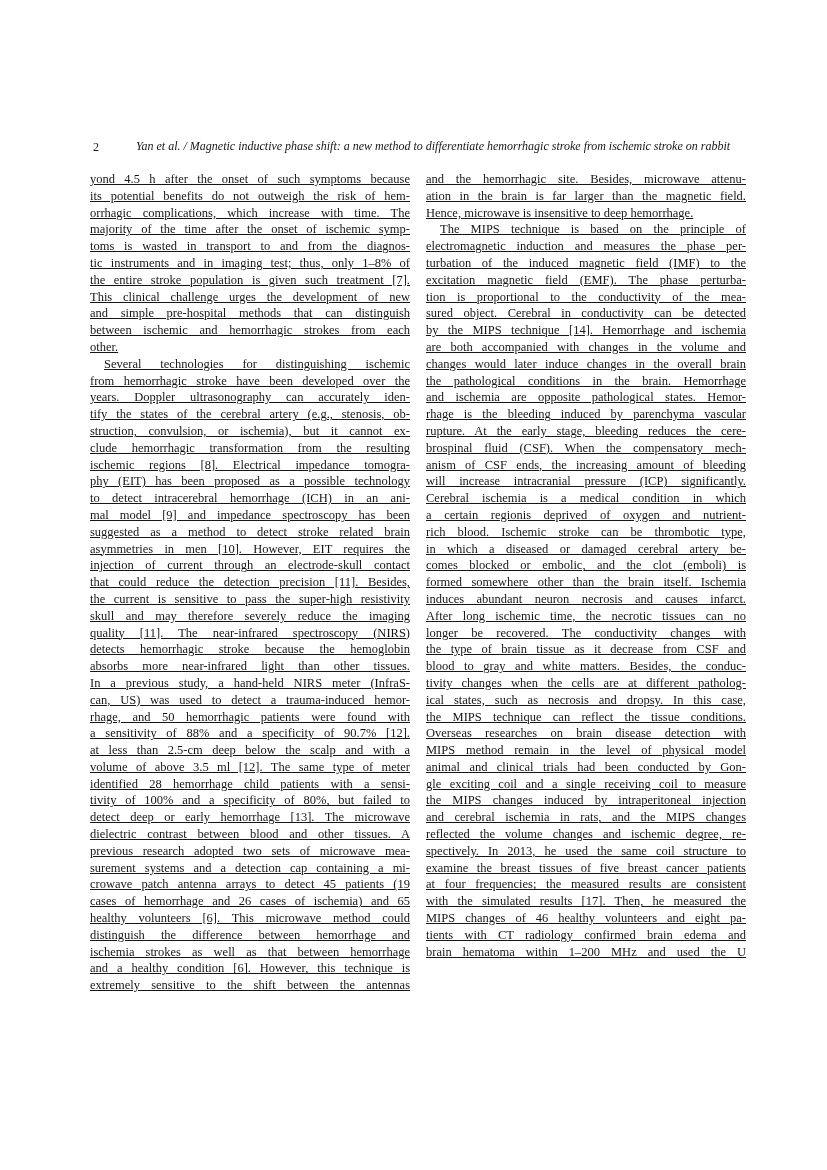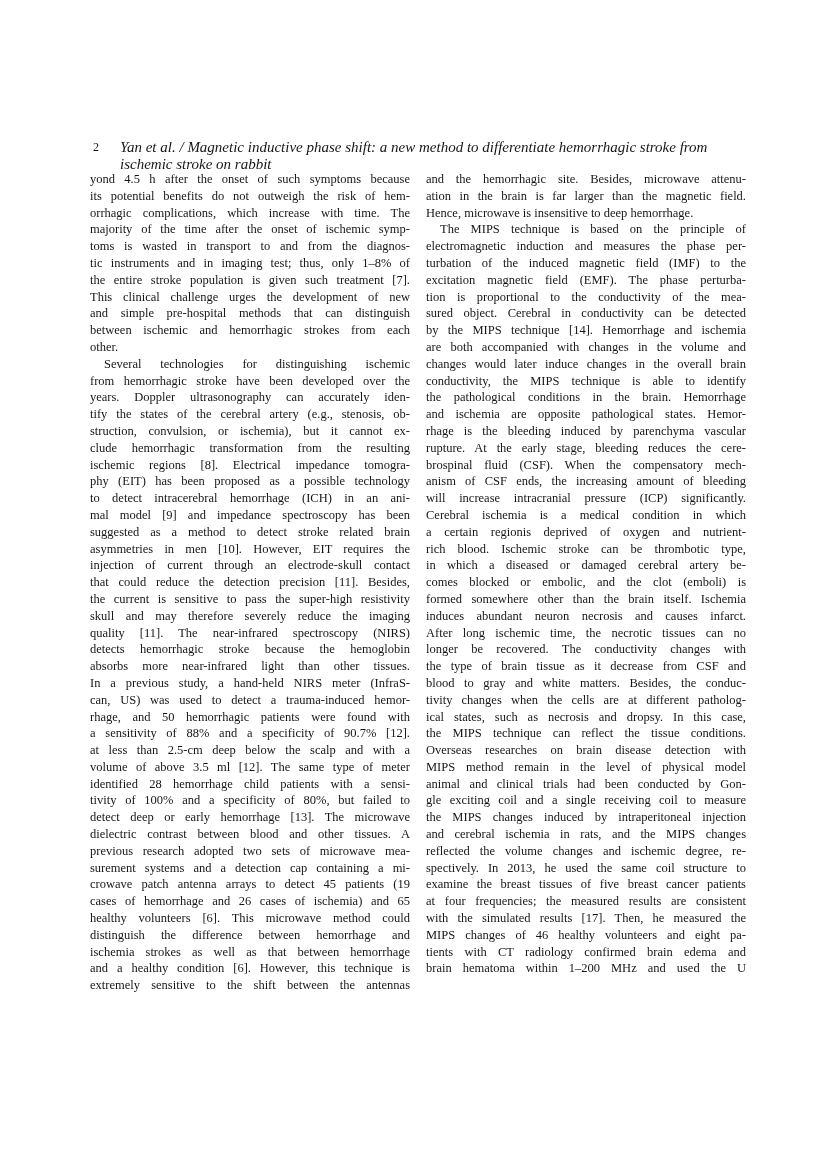"Yan et al. / Magnetic" .runtitle { font-size: 15px -> 12px; text-align: left -> center }
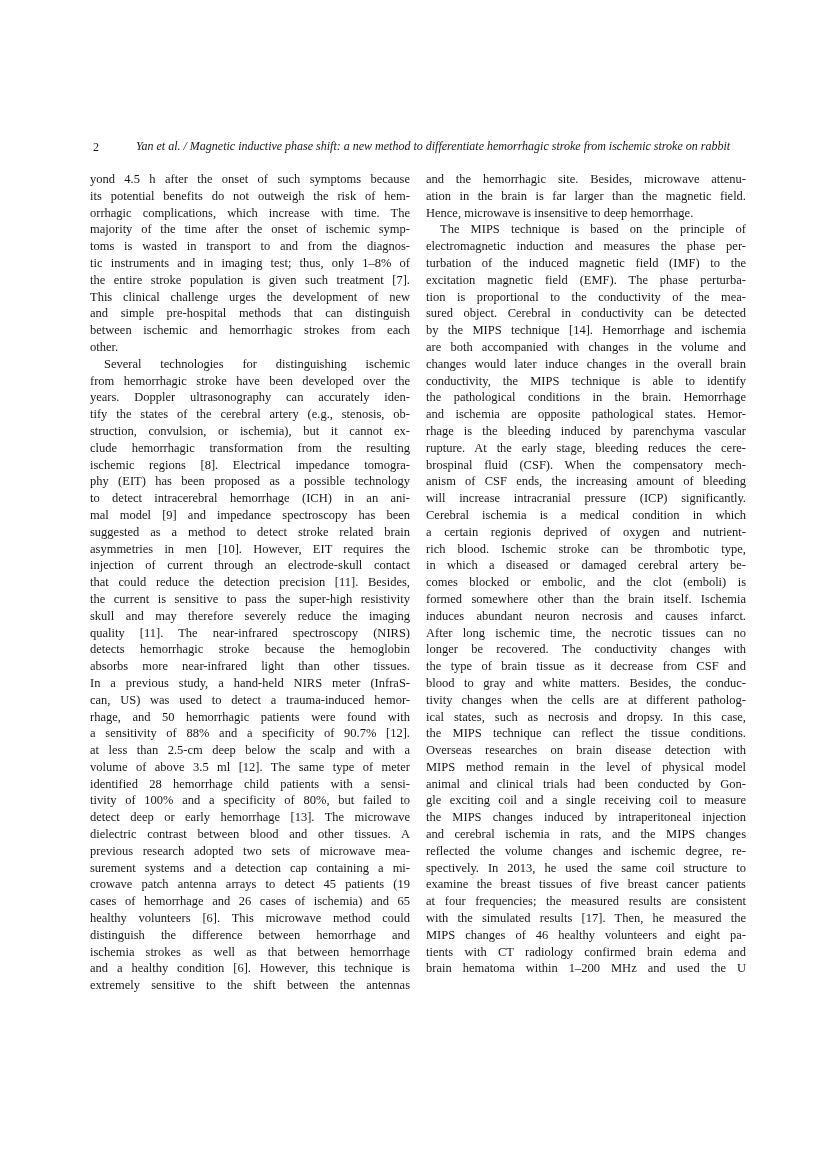"yond 4.5 h after the" .col { text-decoration: none -> underline }
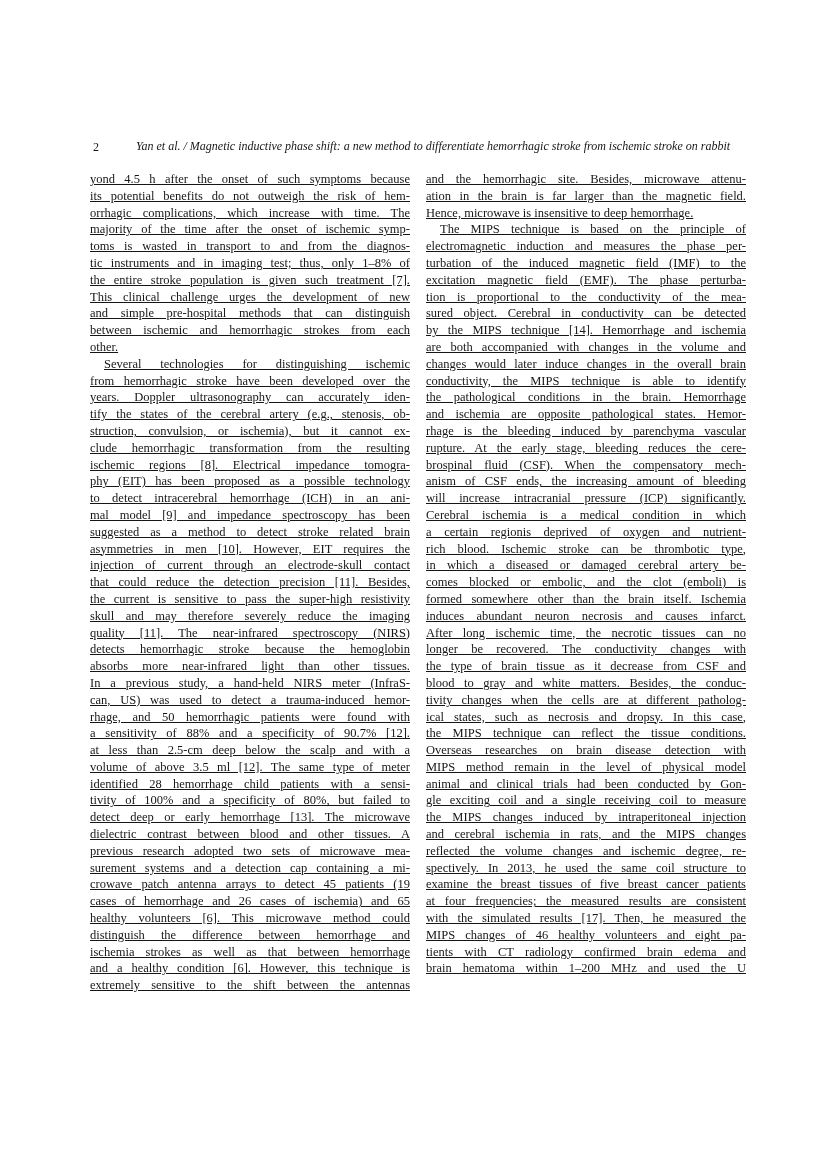"conductivity, the MIPS technique is" div.line { html: <div>conductivity, the MIPS technique is able to identify</div> -> none }
